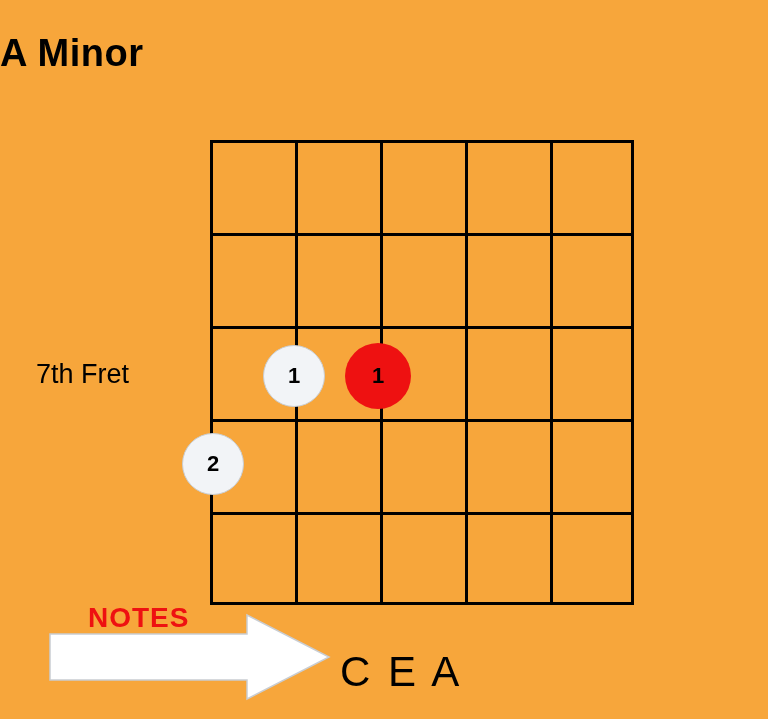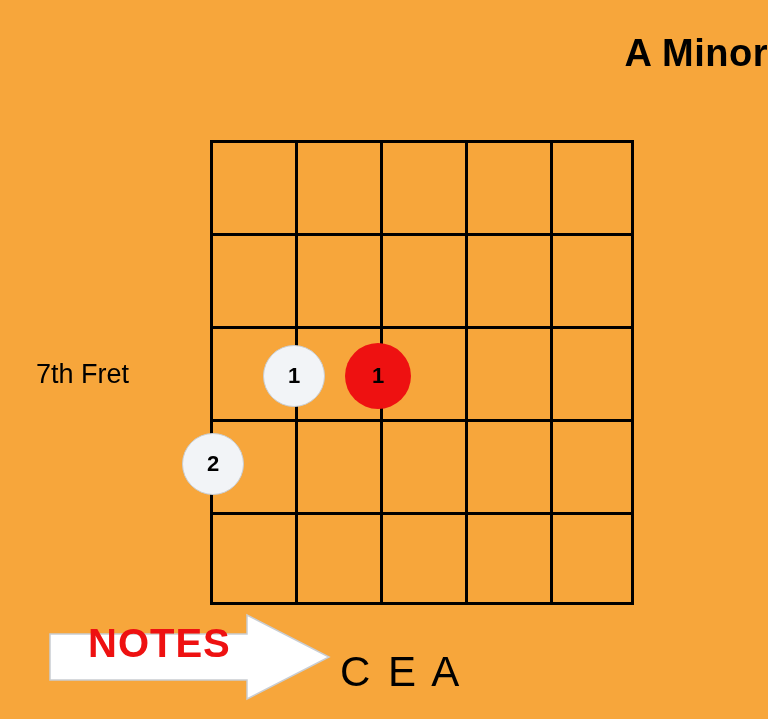"A Minor" .title { text-align: right -> left }
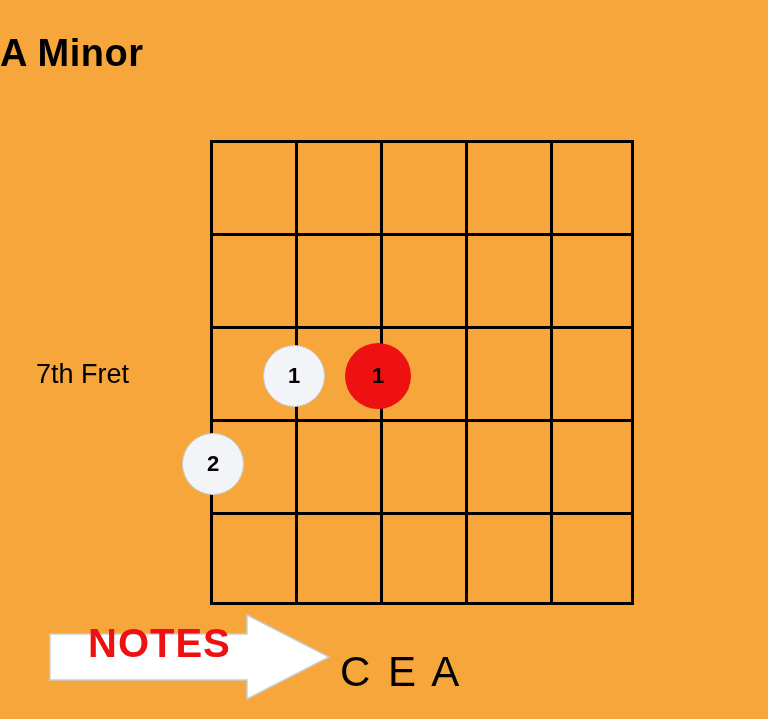"NOTES" .notes-text { font-size: 40px -> 28px; top: 621px -> 602px }
